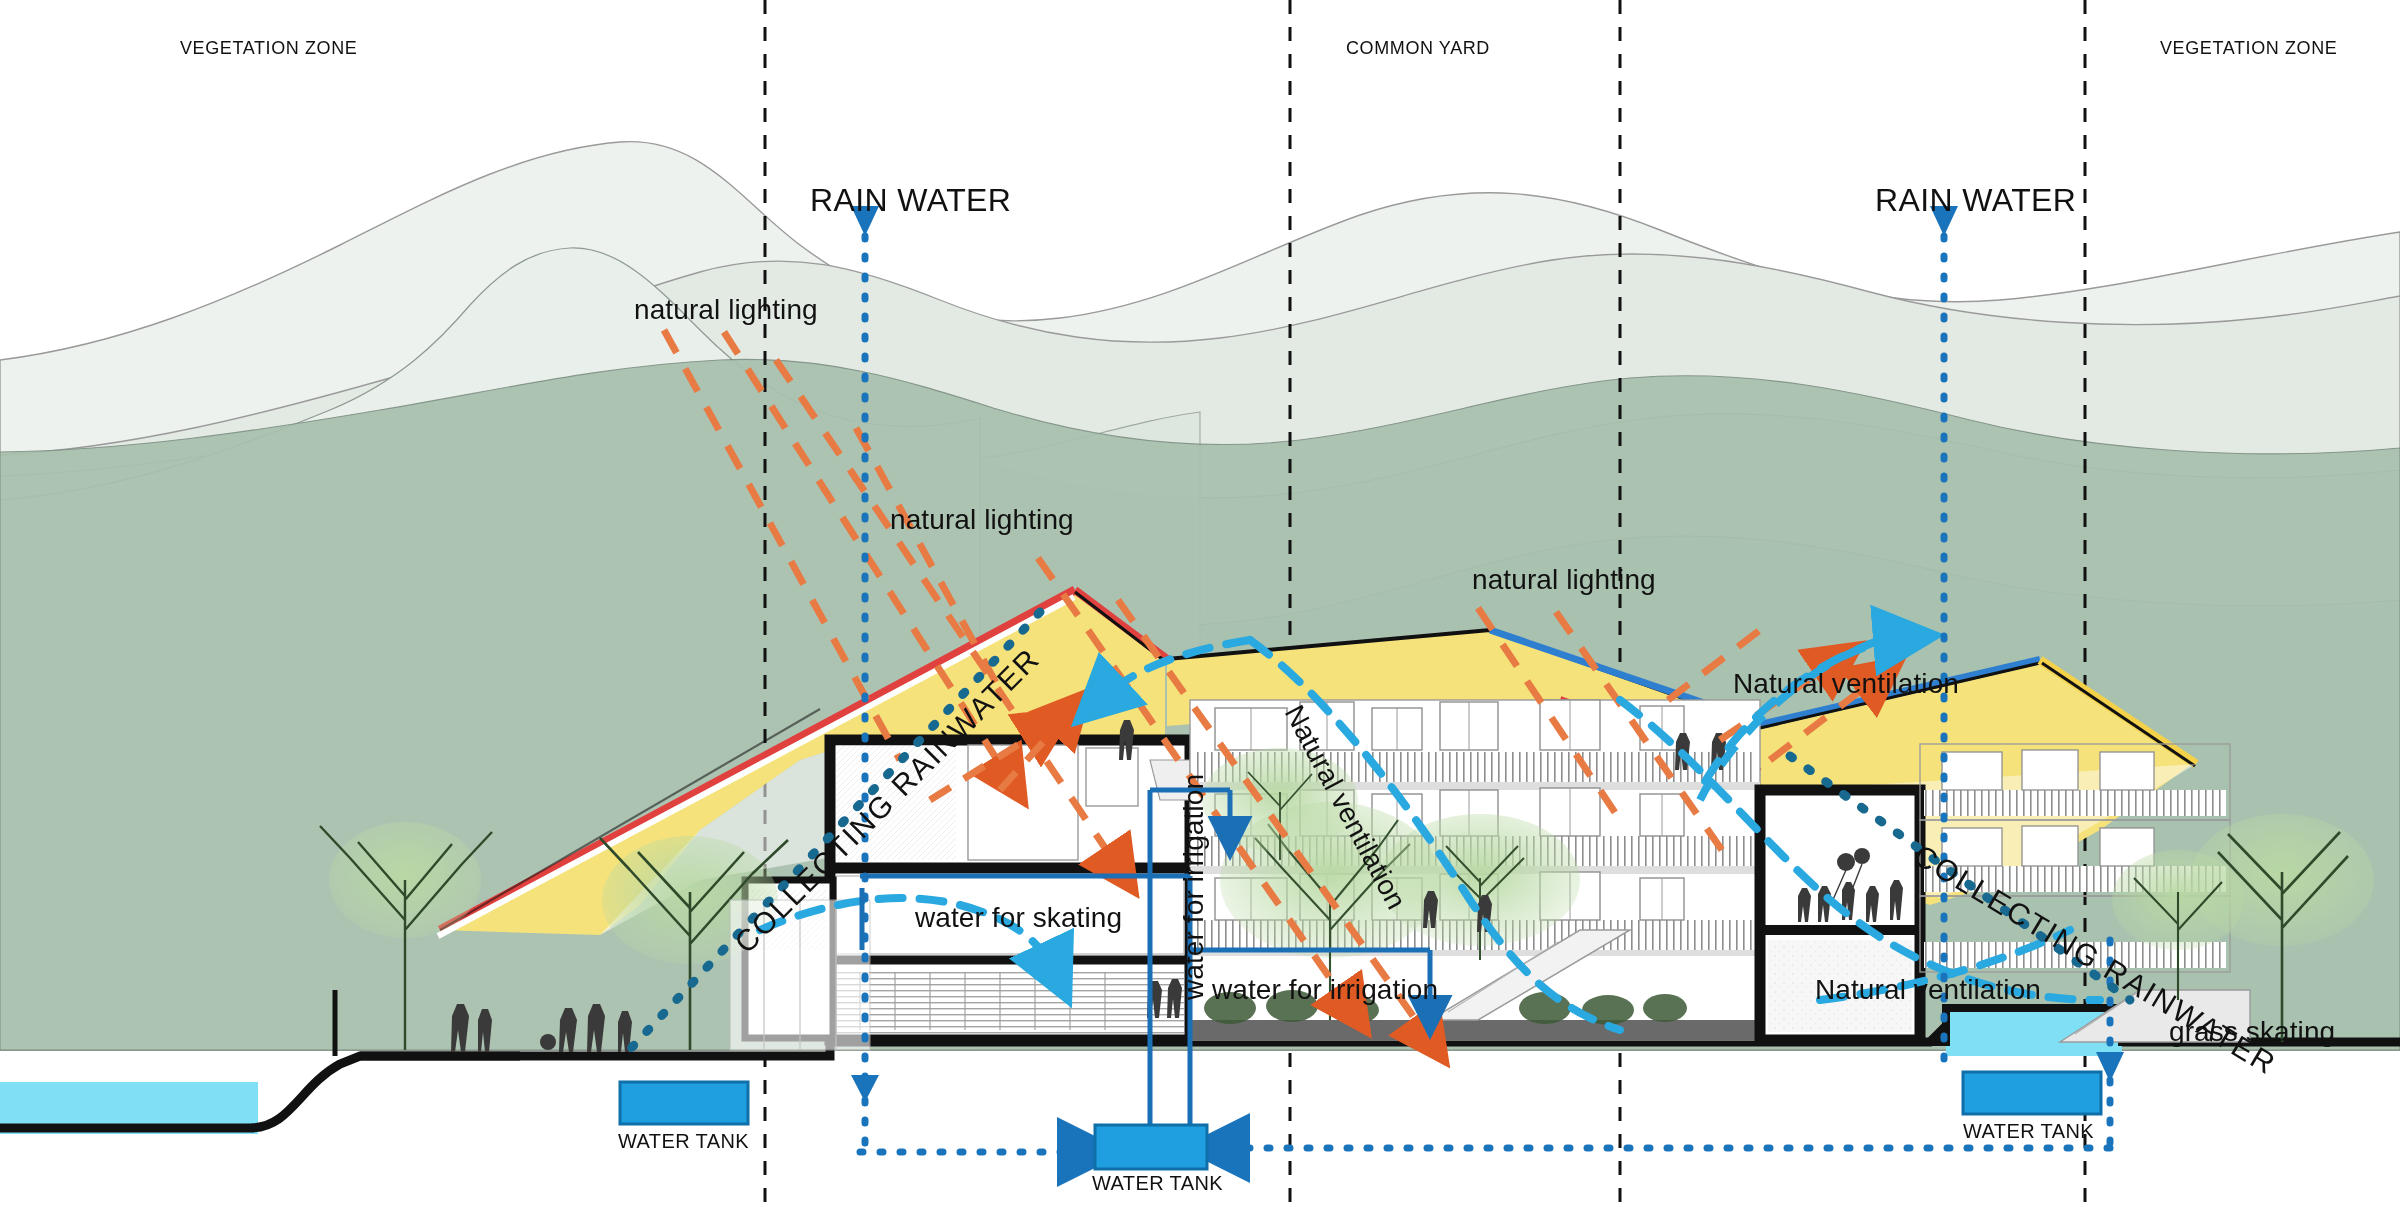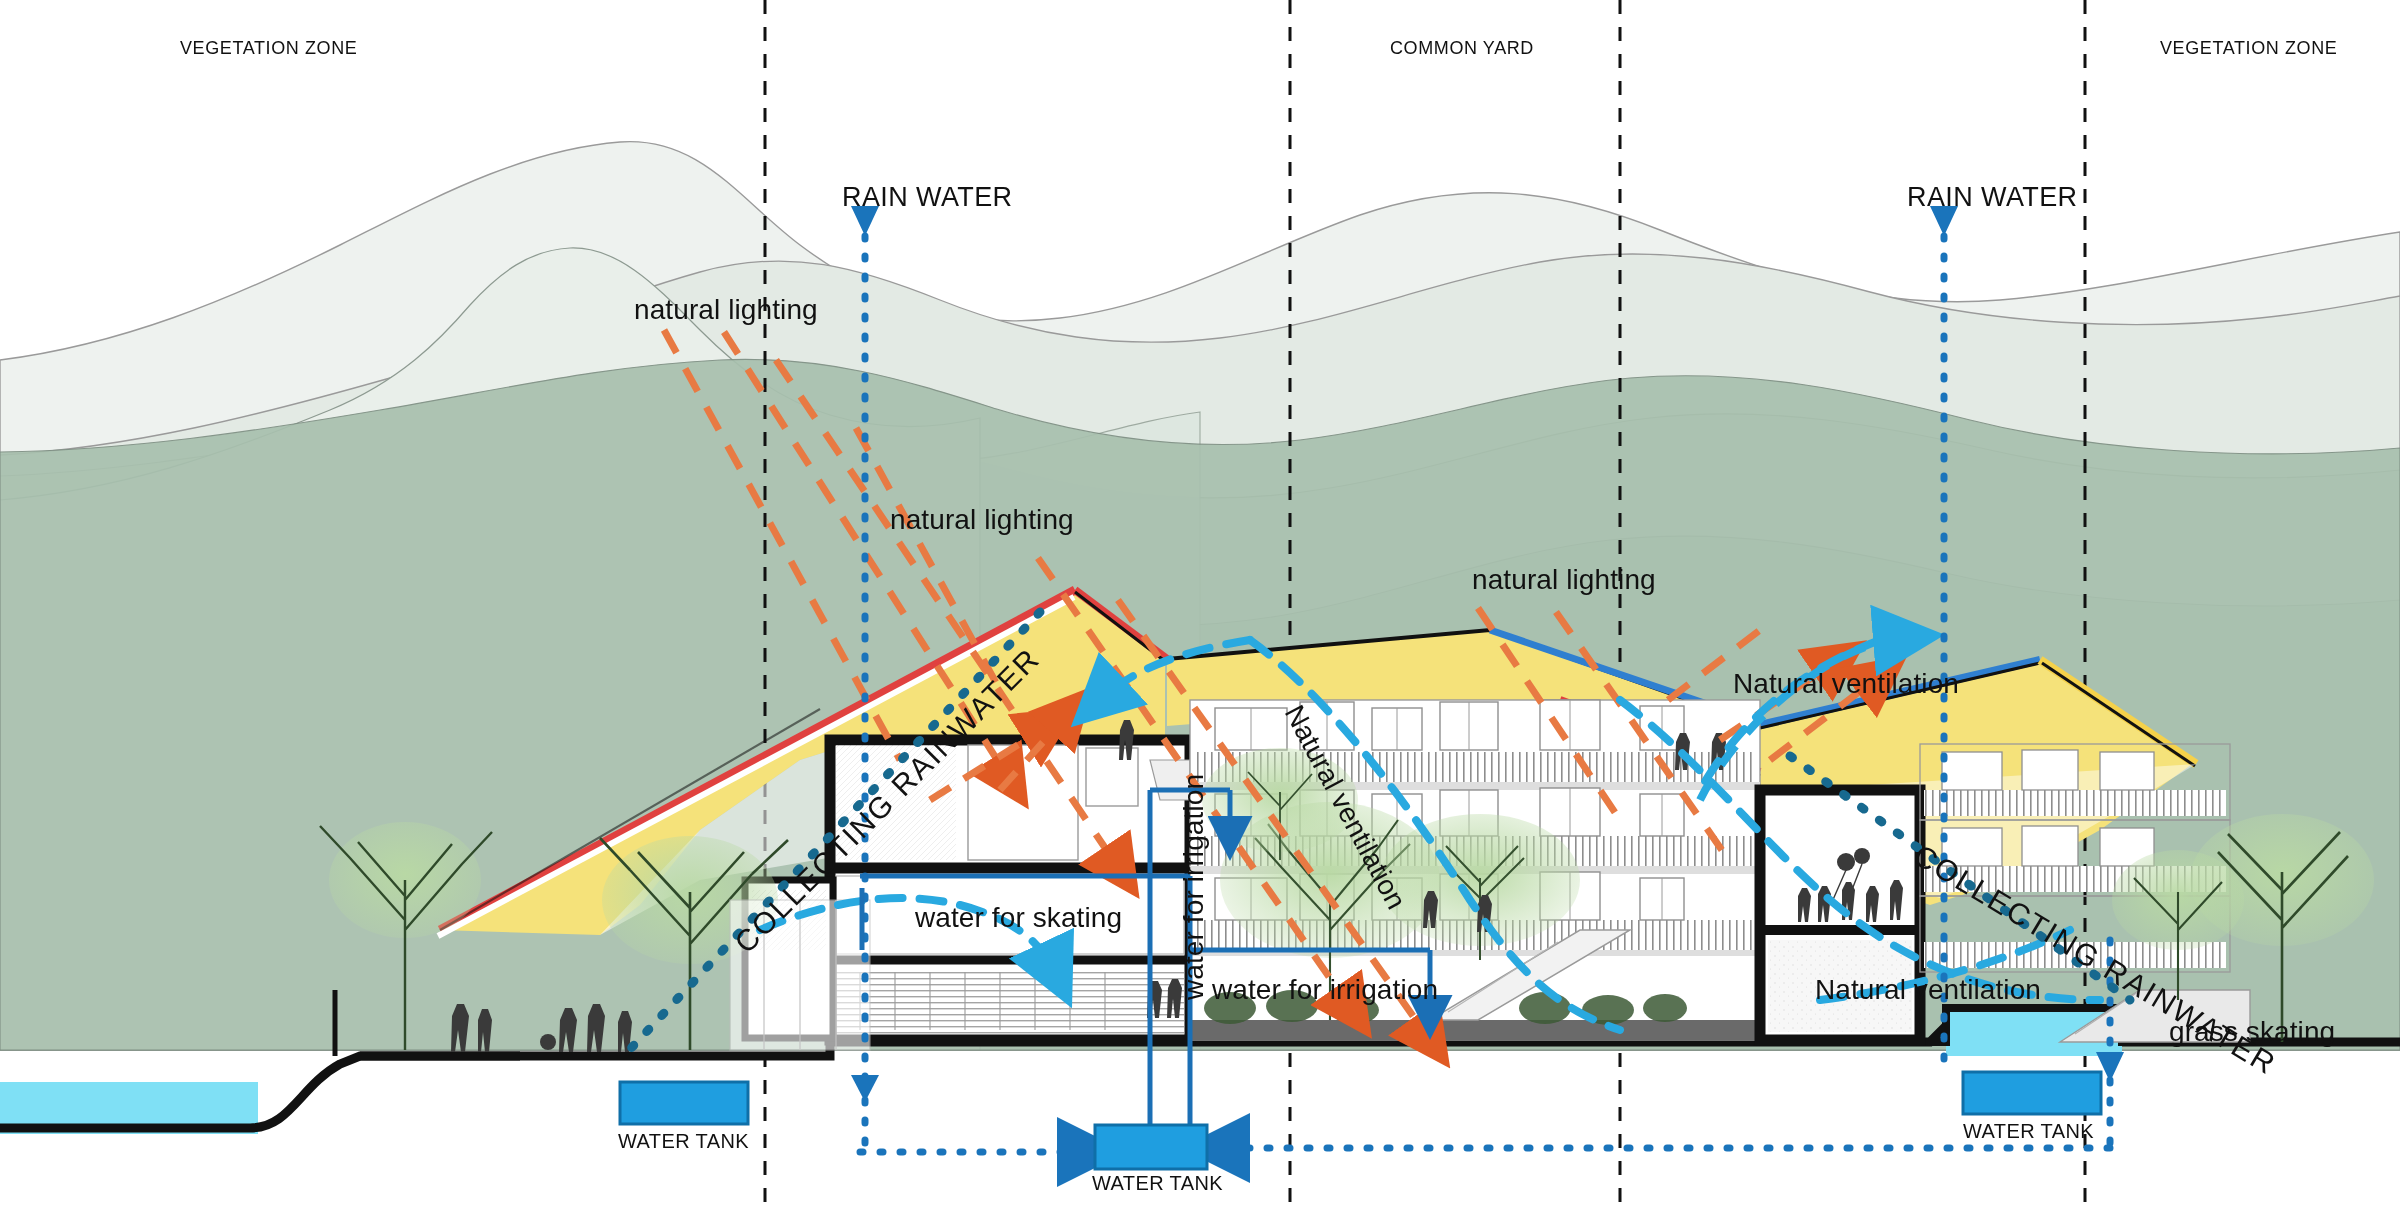"COMMON YARD" div.lbl { left: 1390px -> 1346px }
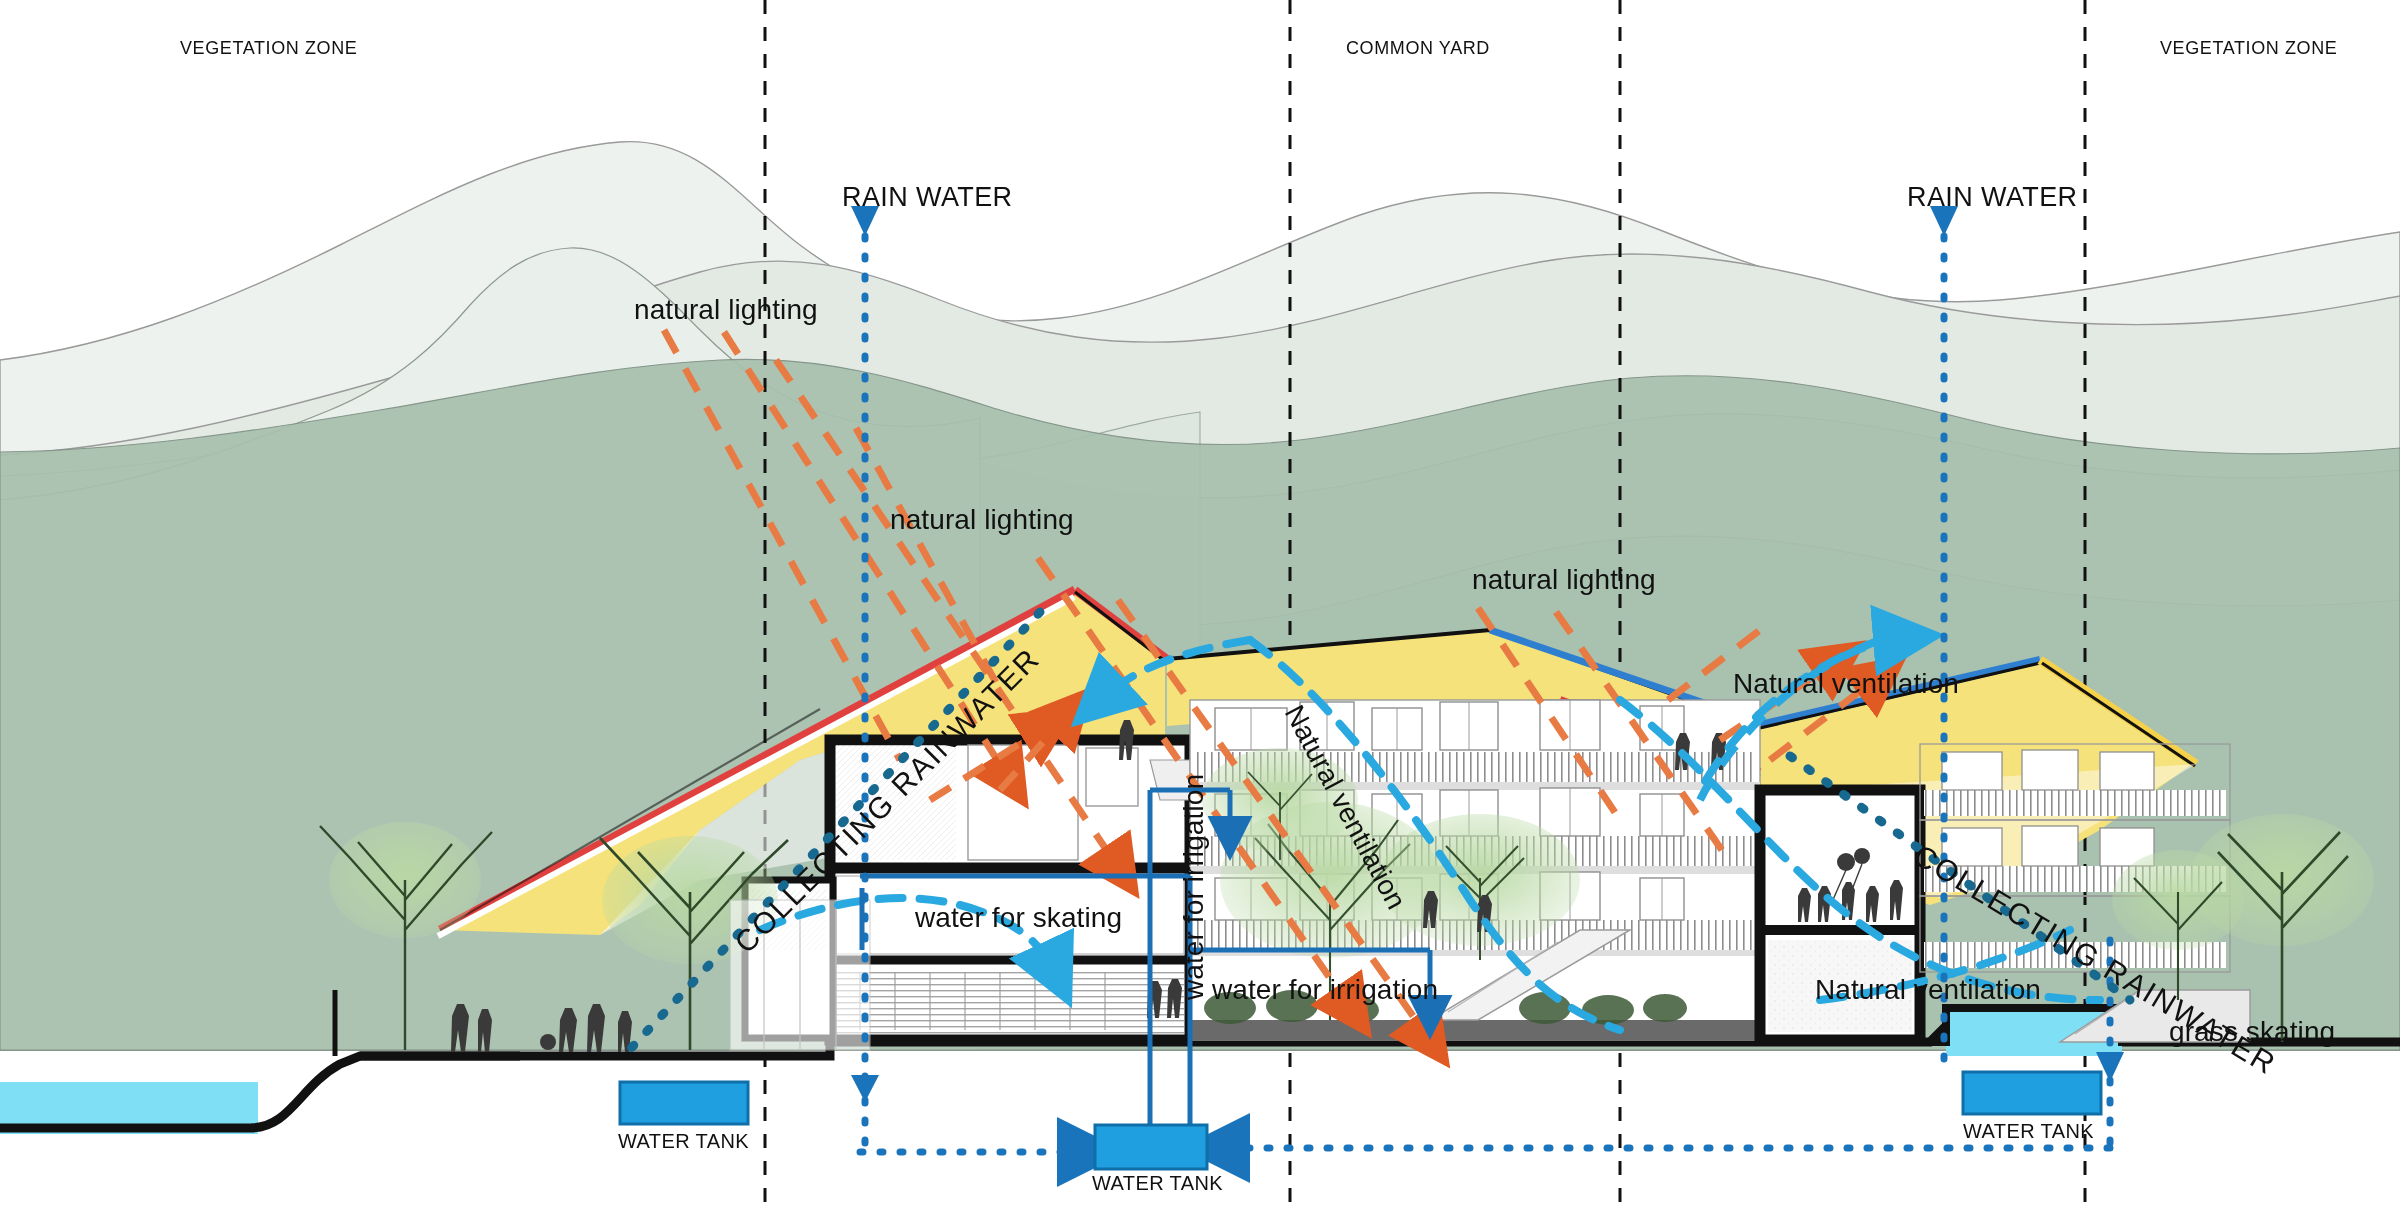"RAIN WATER" .rain-lbl { font-size: 27px -> 32px; margin-left: 32px -> none }
